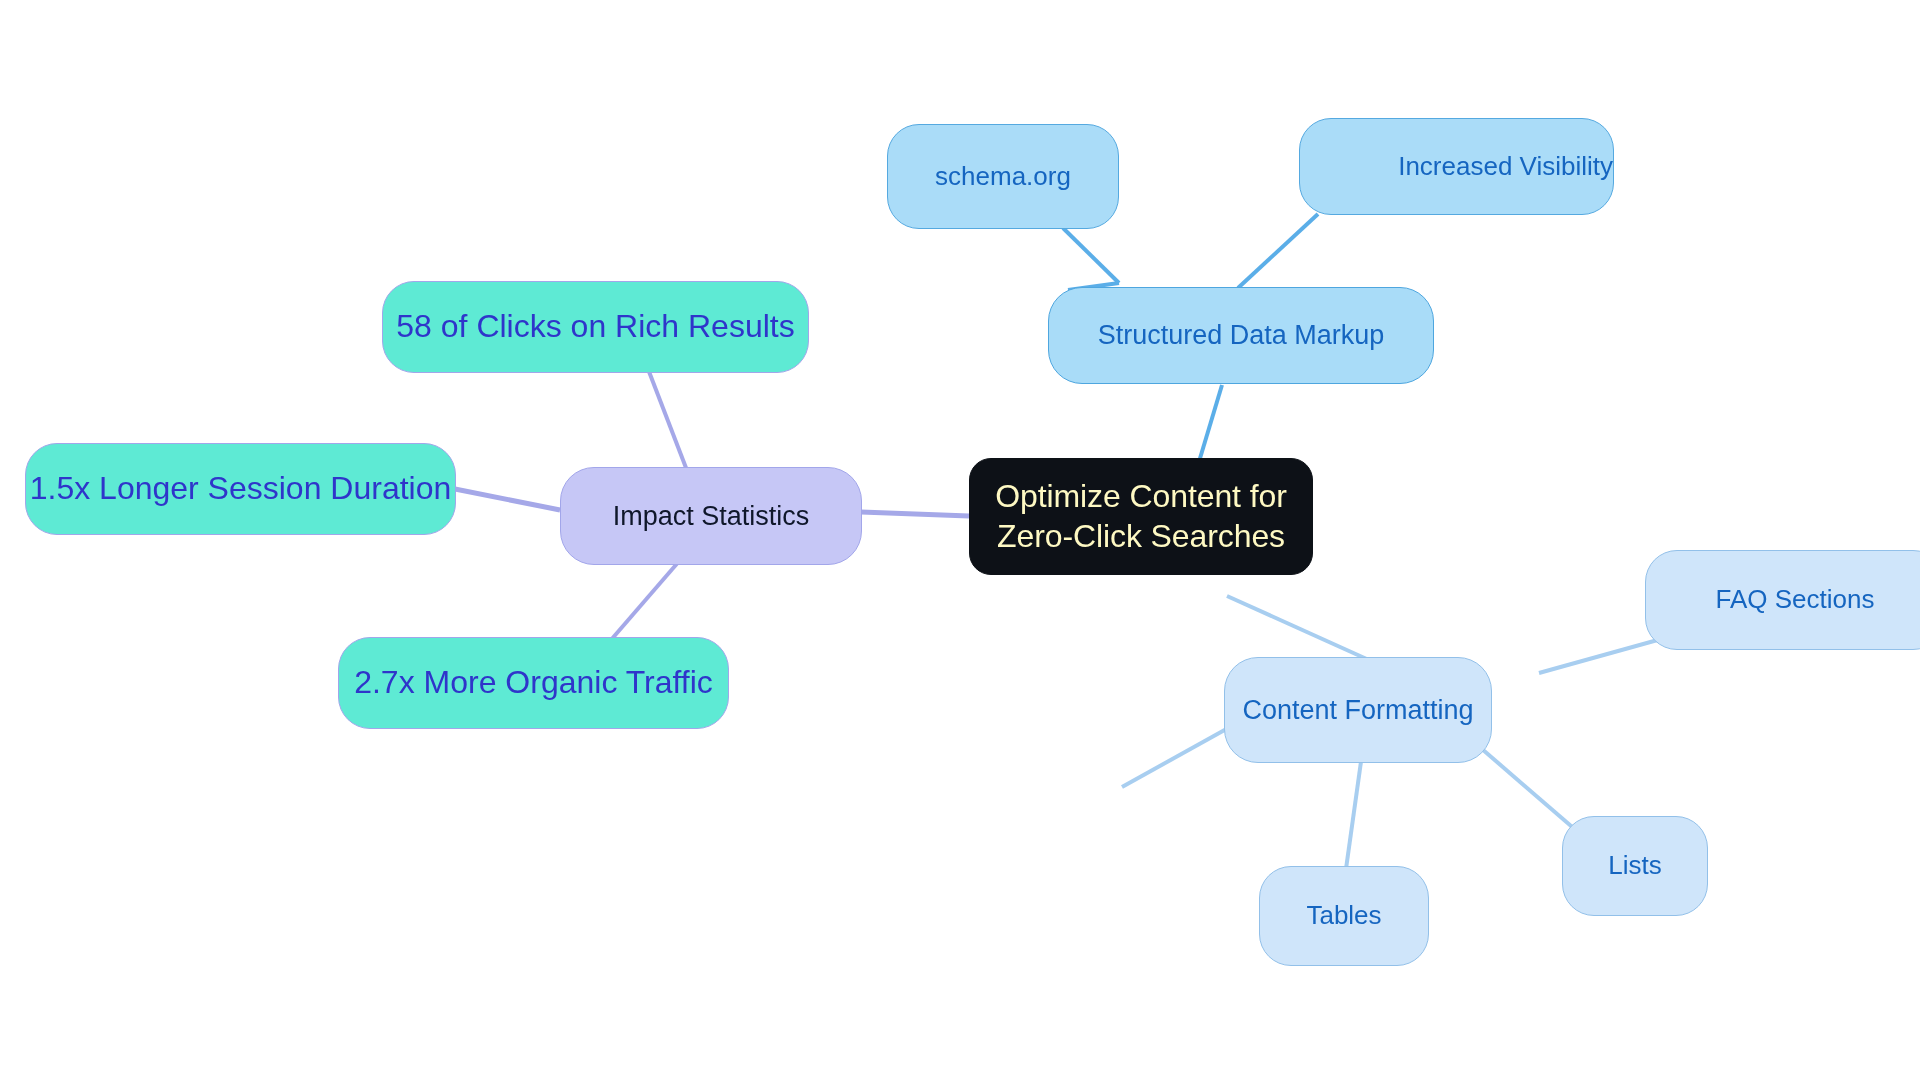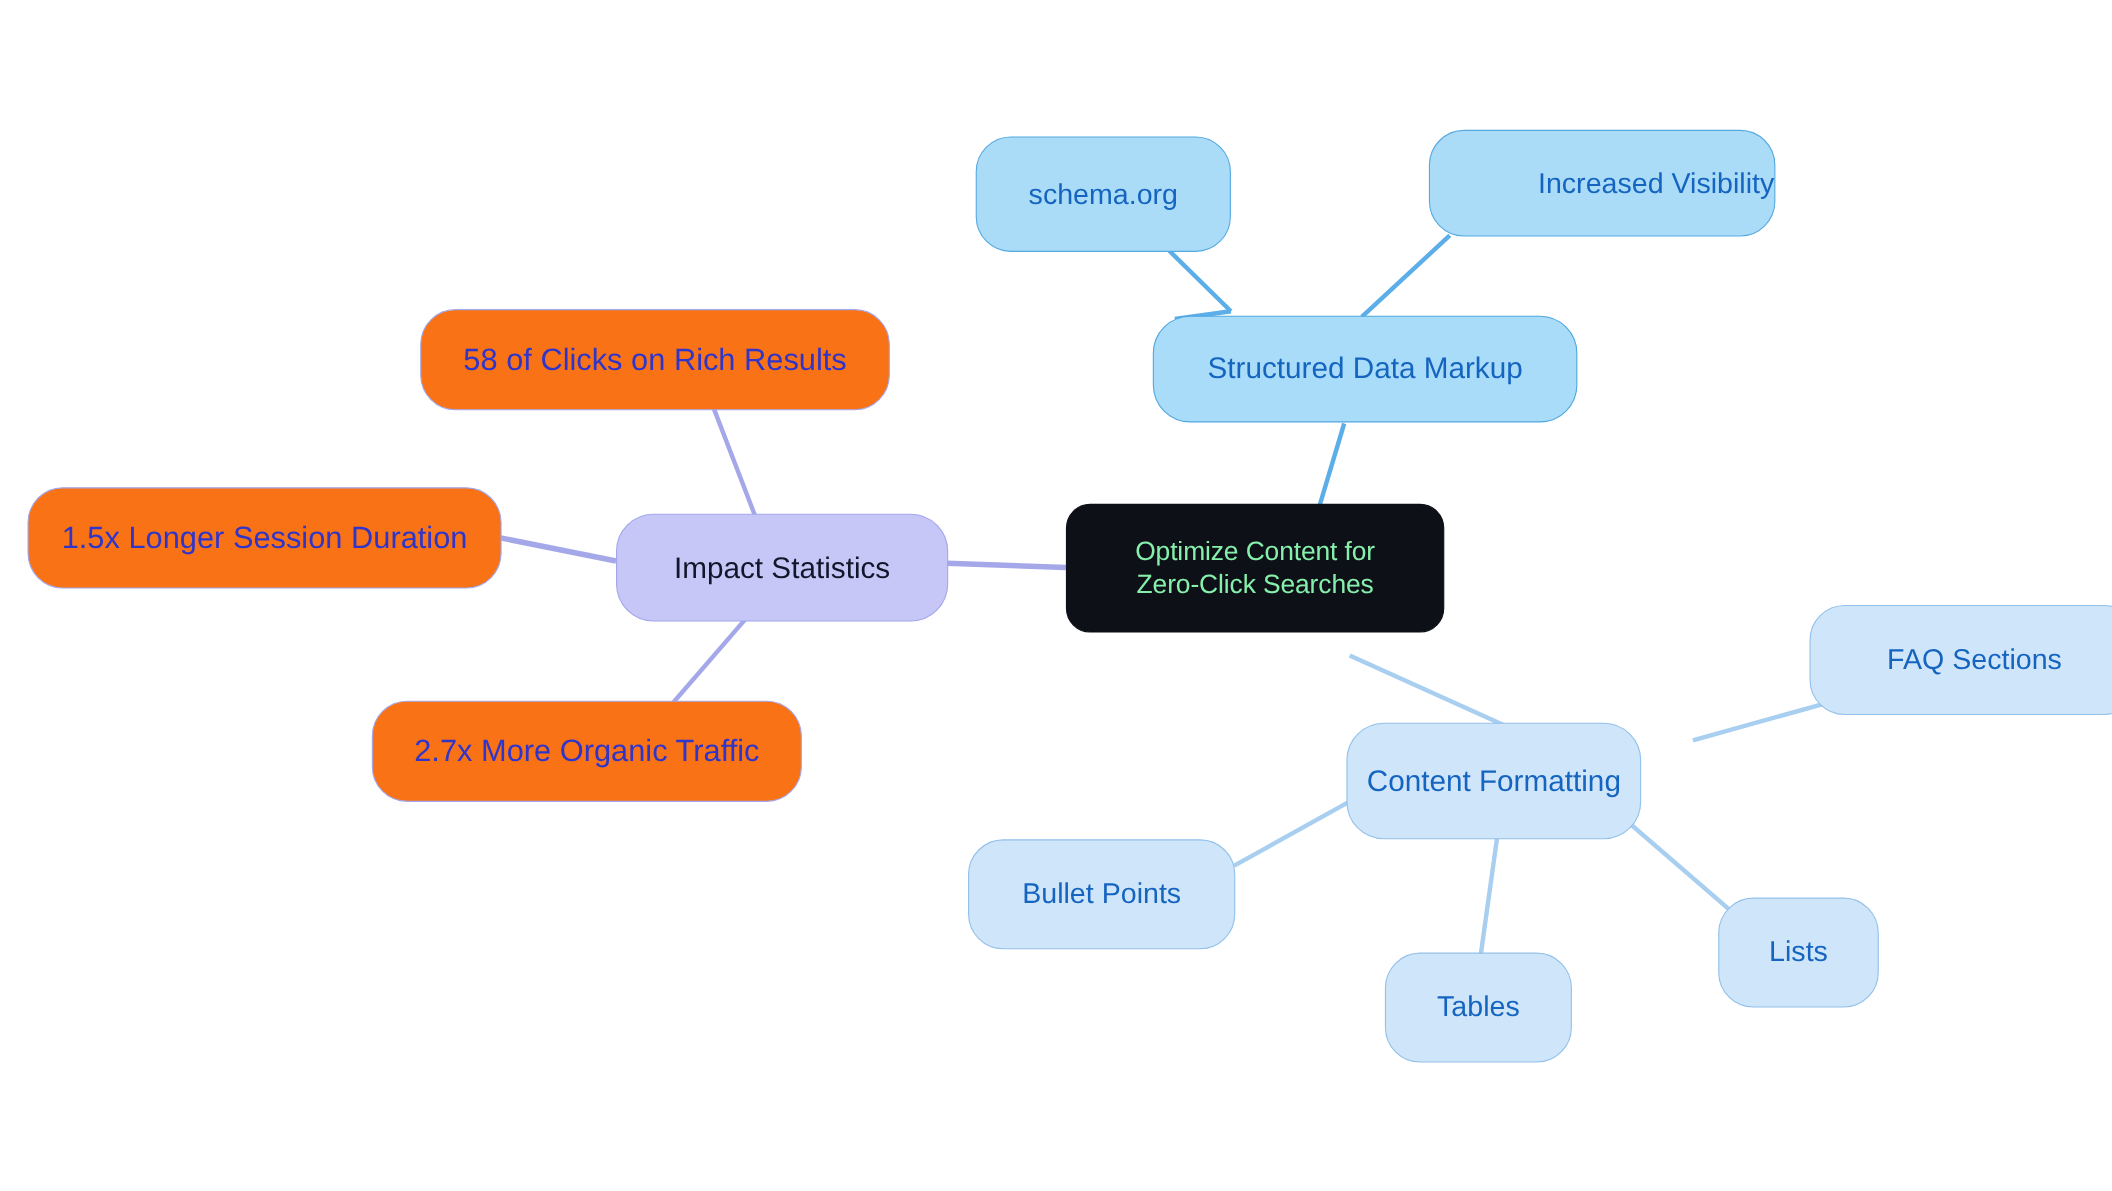"58 of Clicks on Rich" .node-purple-sub { background: #f97316 -> #5eead4; font-size: 28px -> 32px }
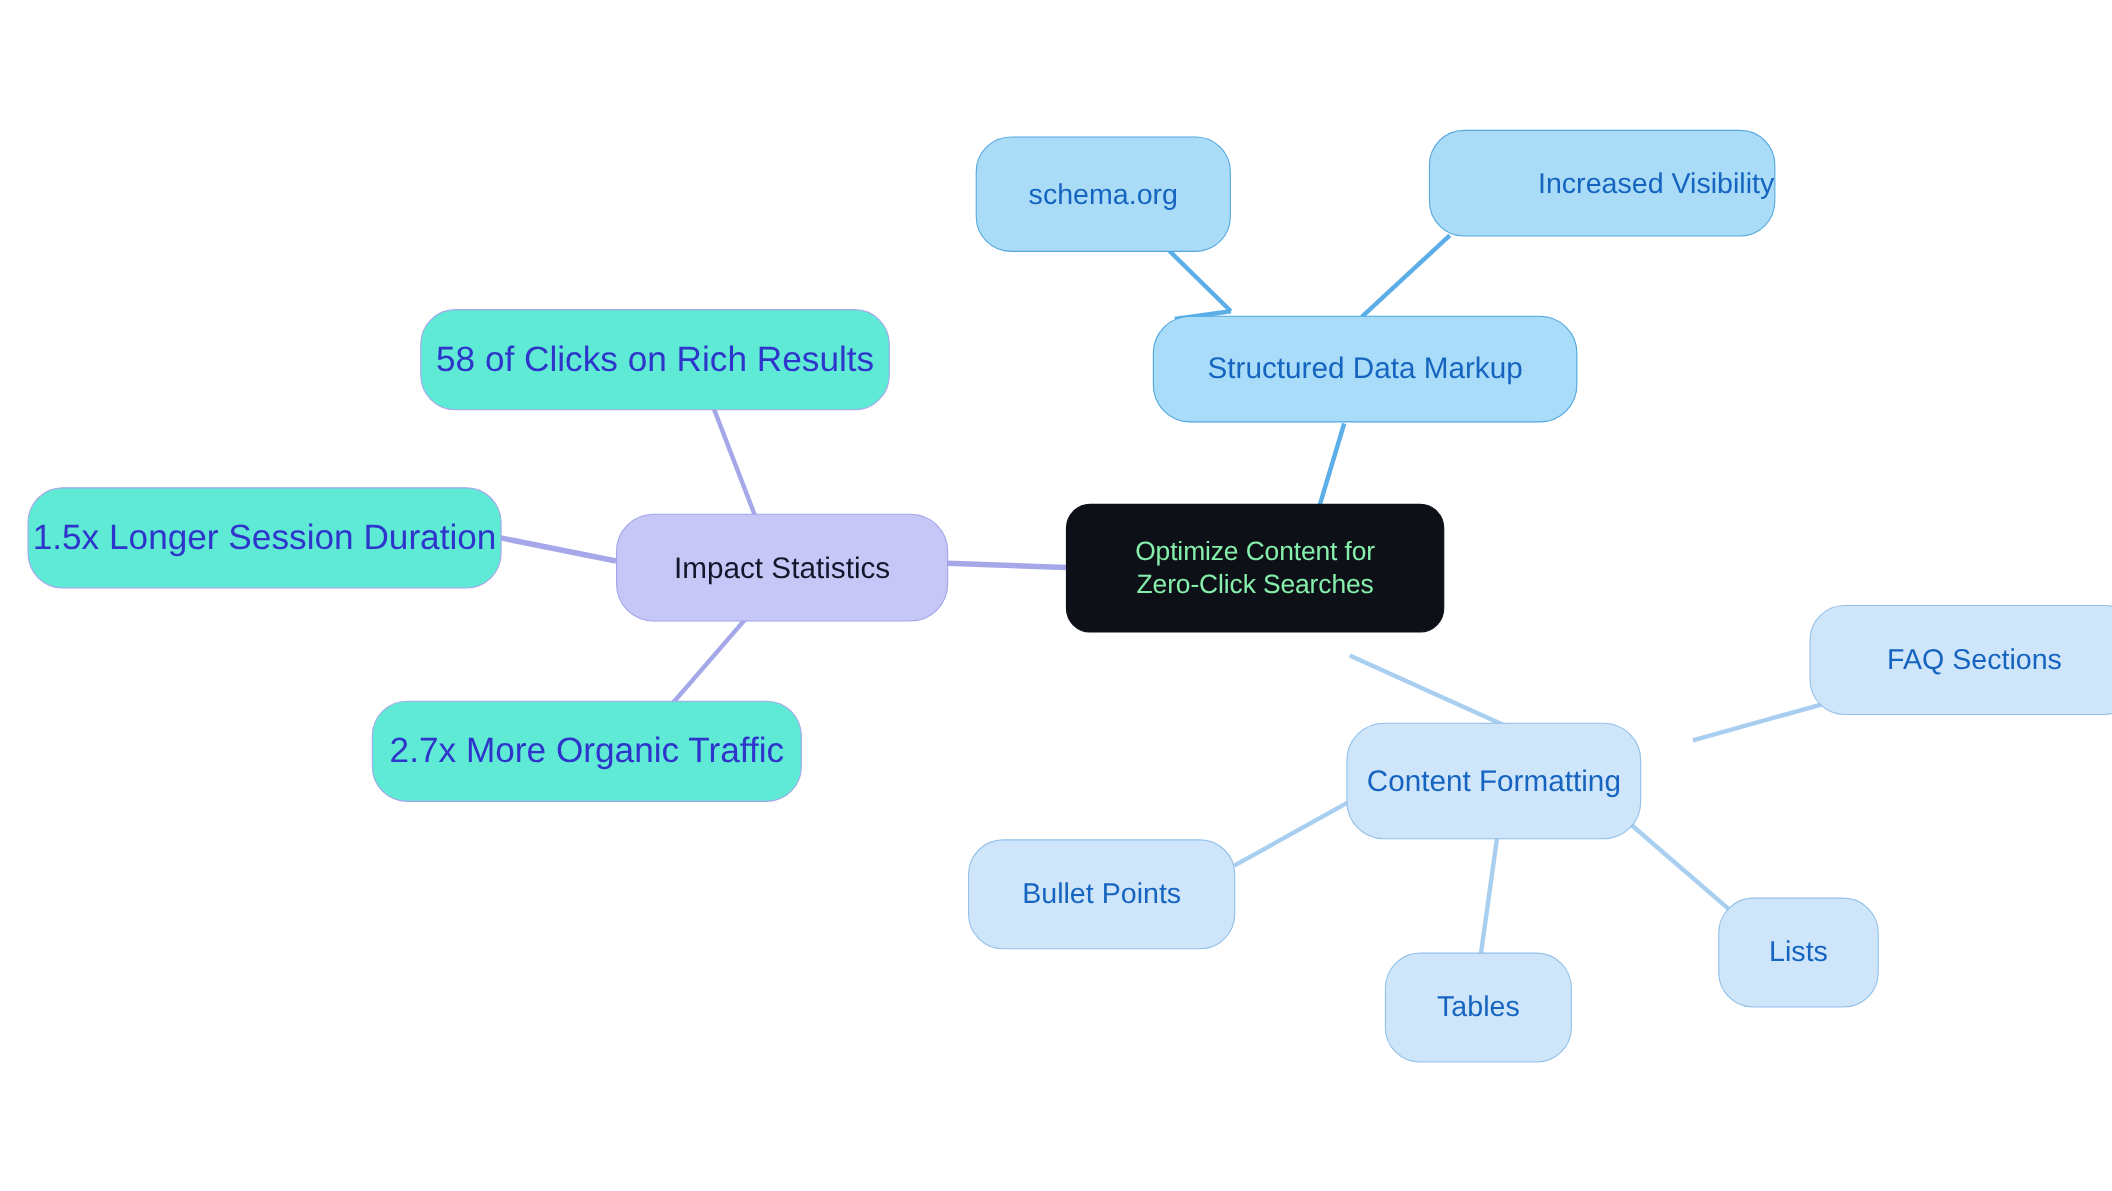"Optimize Content for" .node-root { color: #86efac -> #fef9c3; font-size: 24px -> 32px }
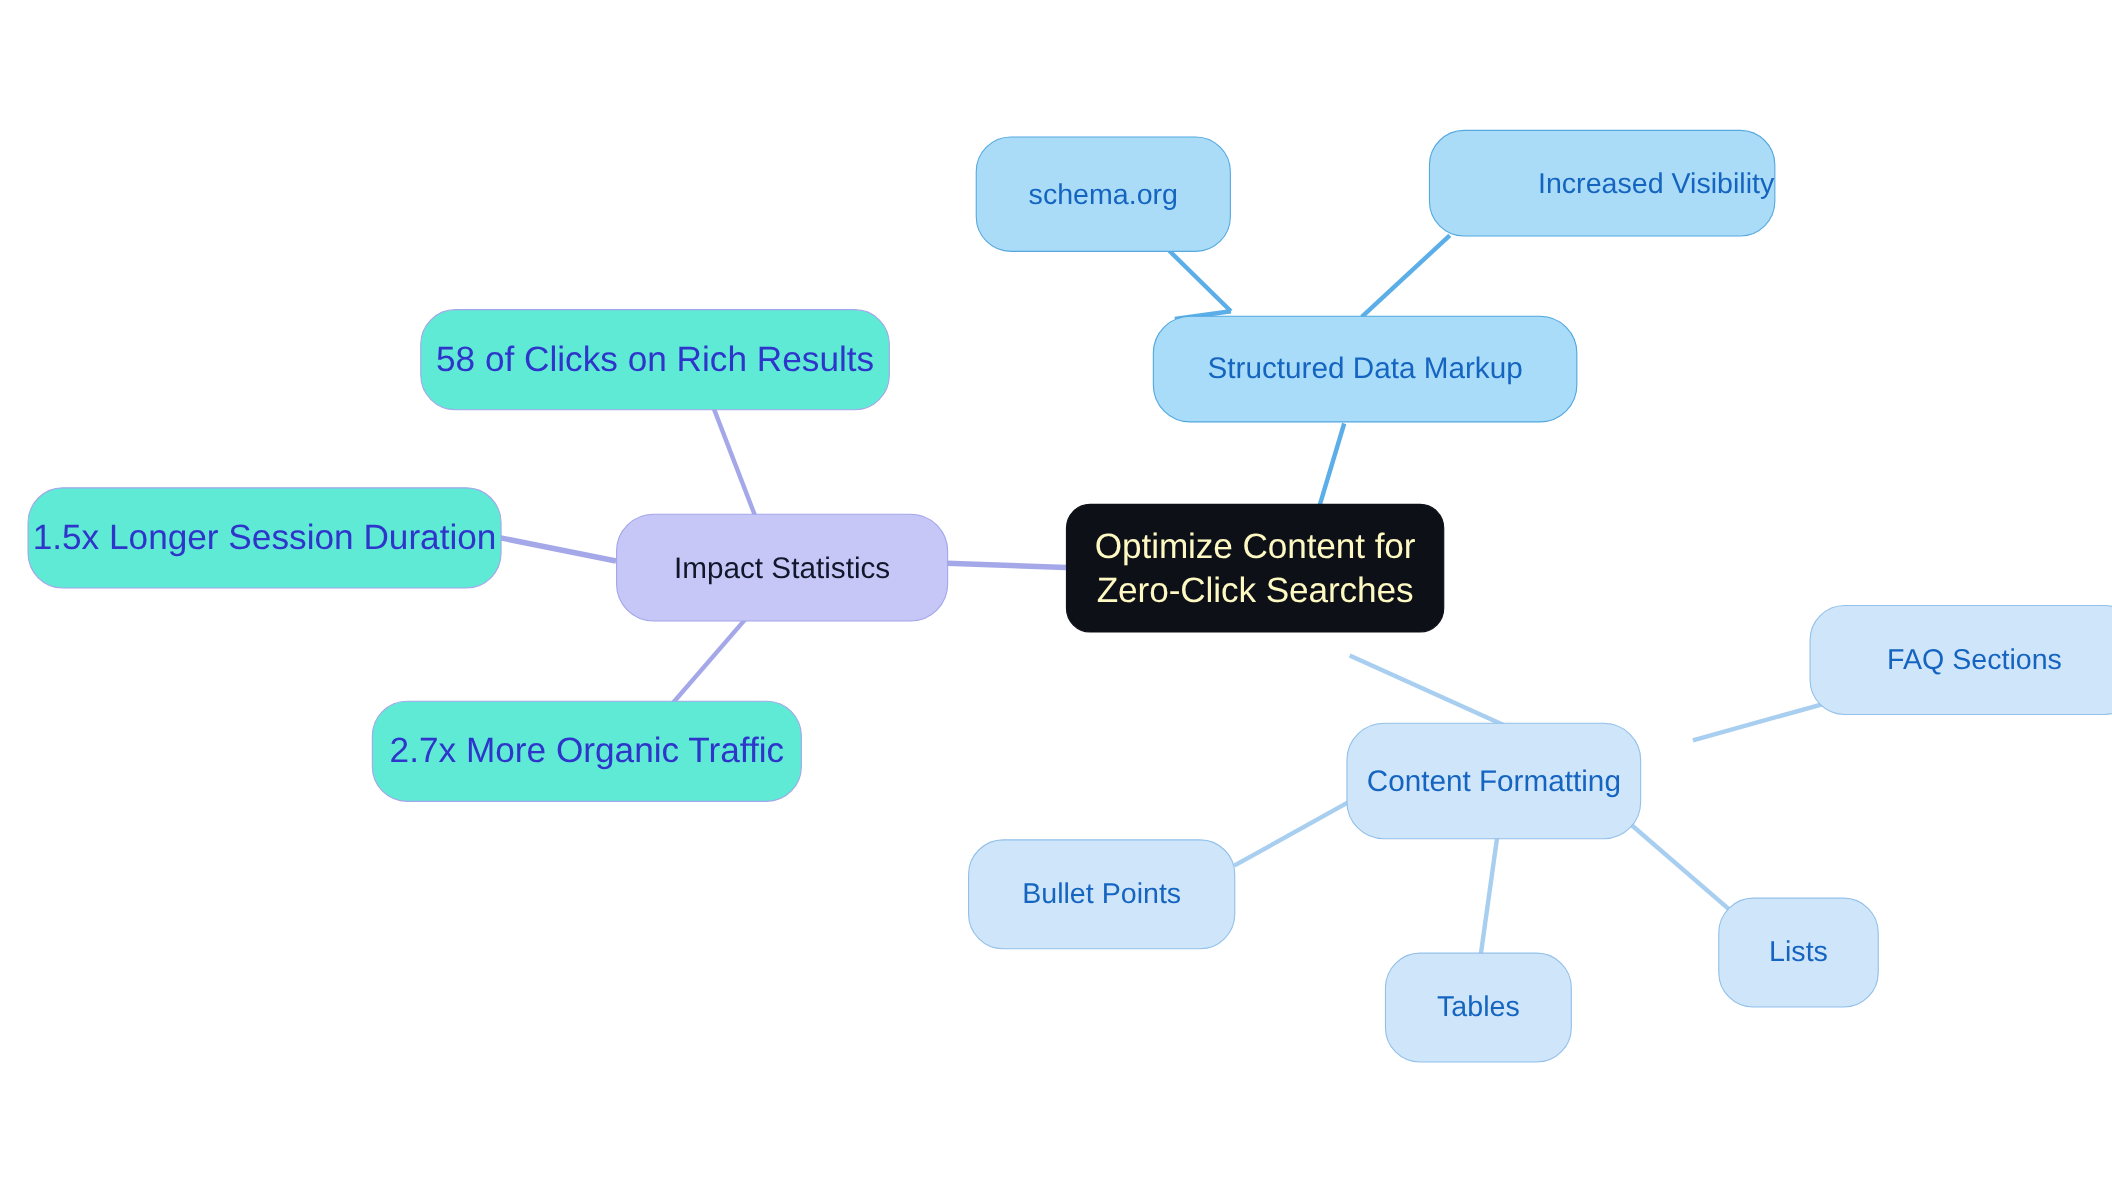"Bullet Points" div.node { html: <div> <span>Bullet Points</span> </div> -> none }
